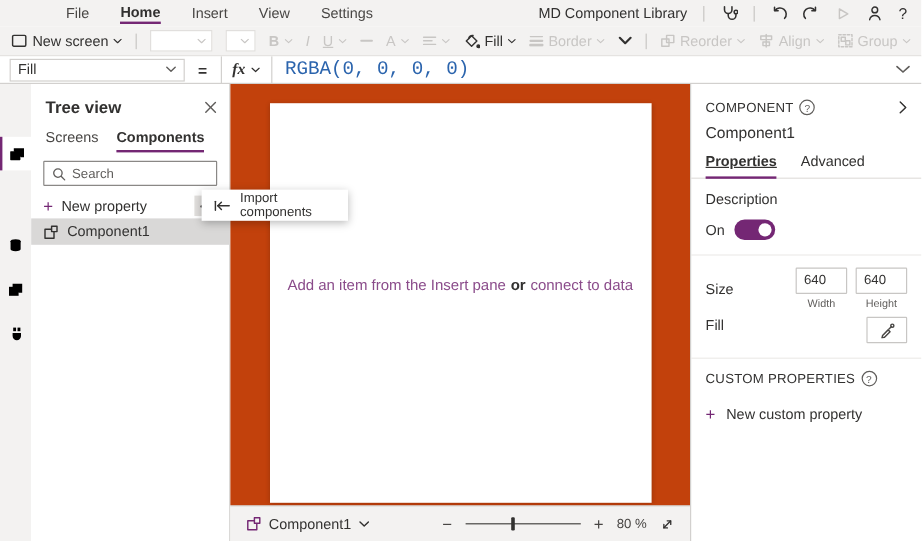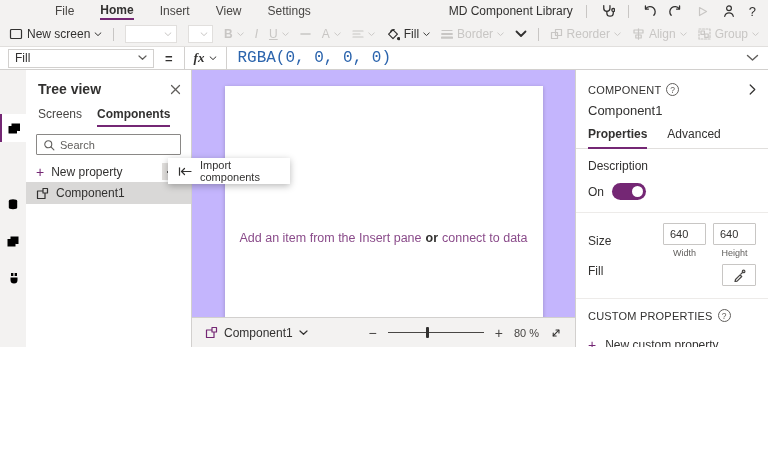"File" .app { height: 347px -> 451px }
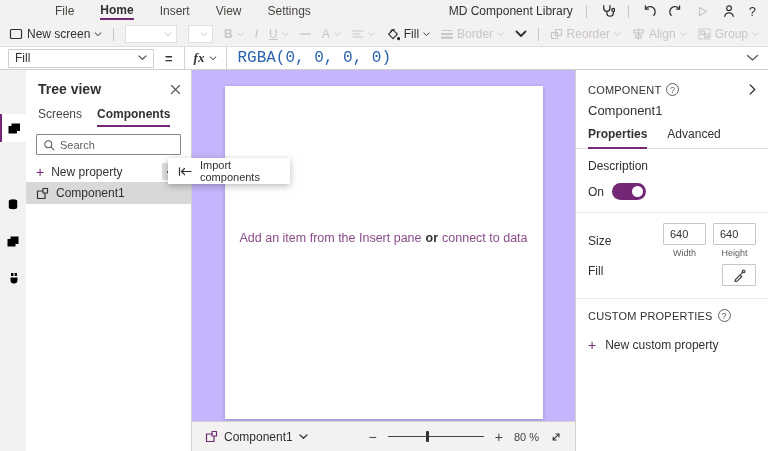"Properties" .rp-tab.active { text-decoration: none -> underline }
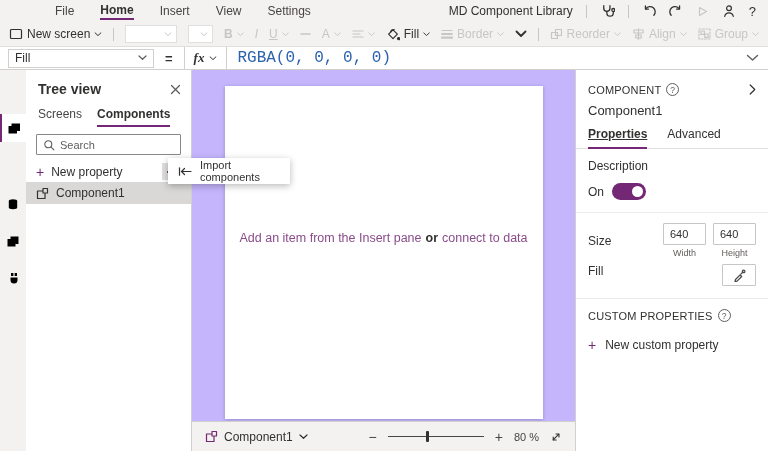"Add an item from the" .canvas-area { background: #c4b5fd -> #c2410c }
